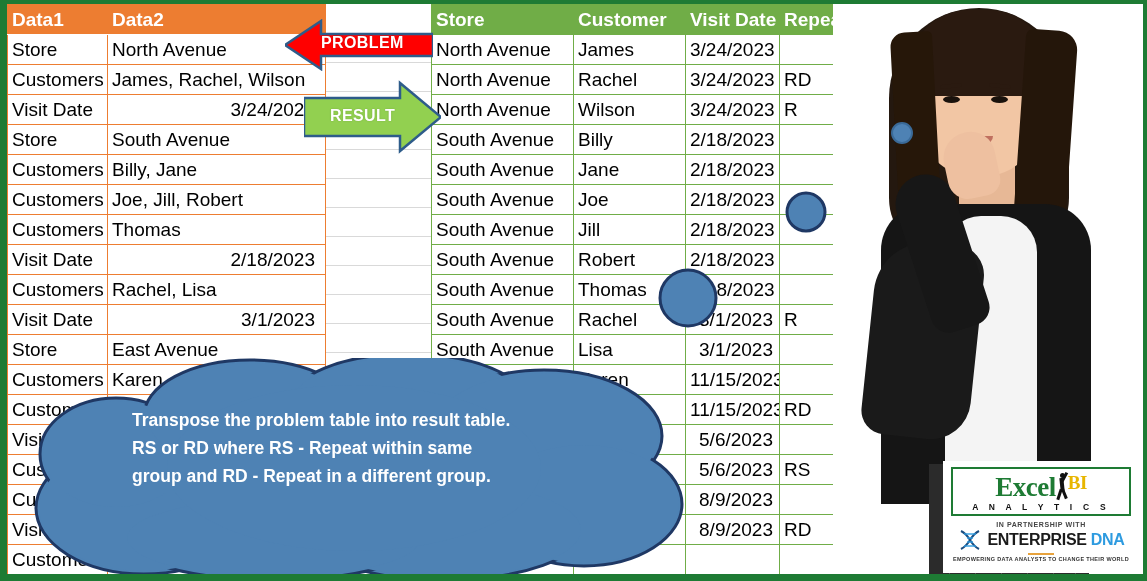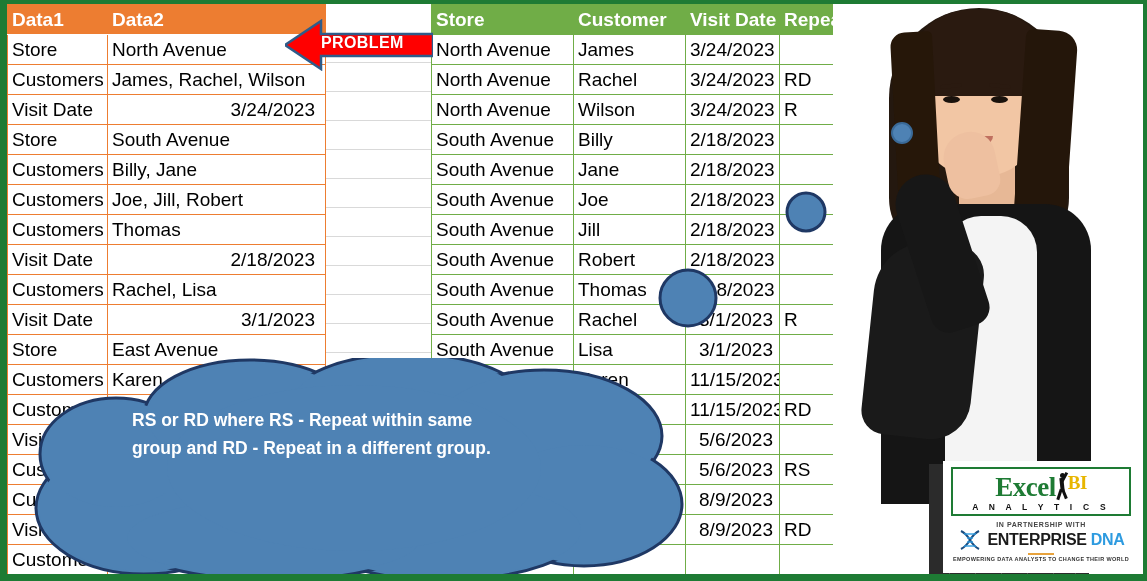"RESULT" div.arrow-wrap { html: none -> <div> <svg> <polygon></polygon> </svg> <span>RESULT</span> </div> }
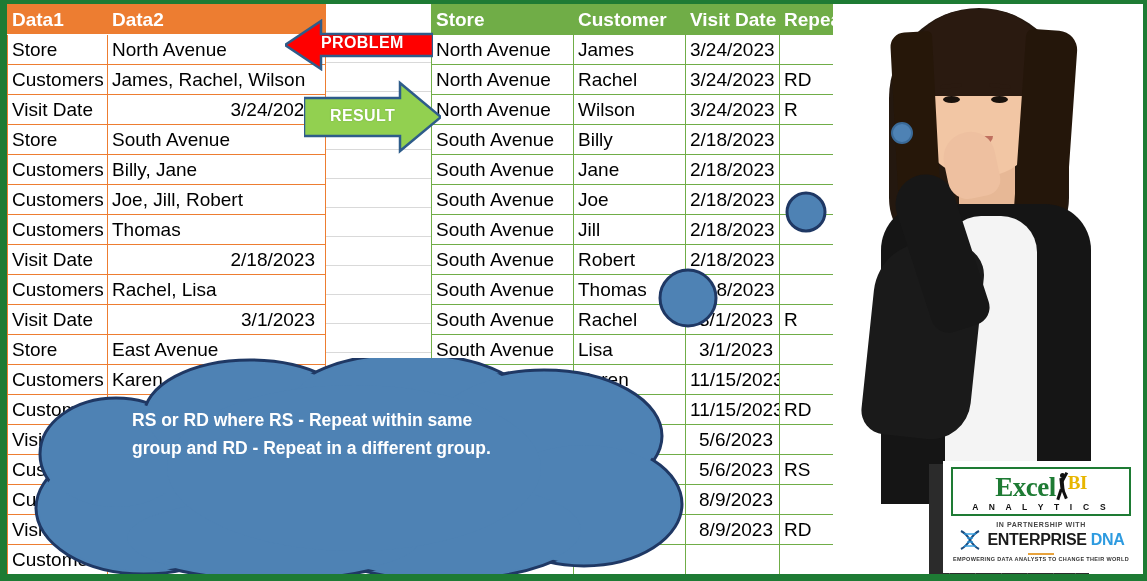"Transpose the problem table into" div { html: none -> <div>Transpose the problem table into result table.</div> }
